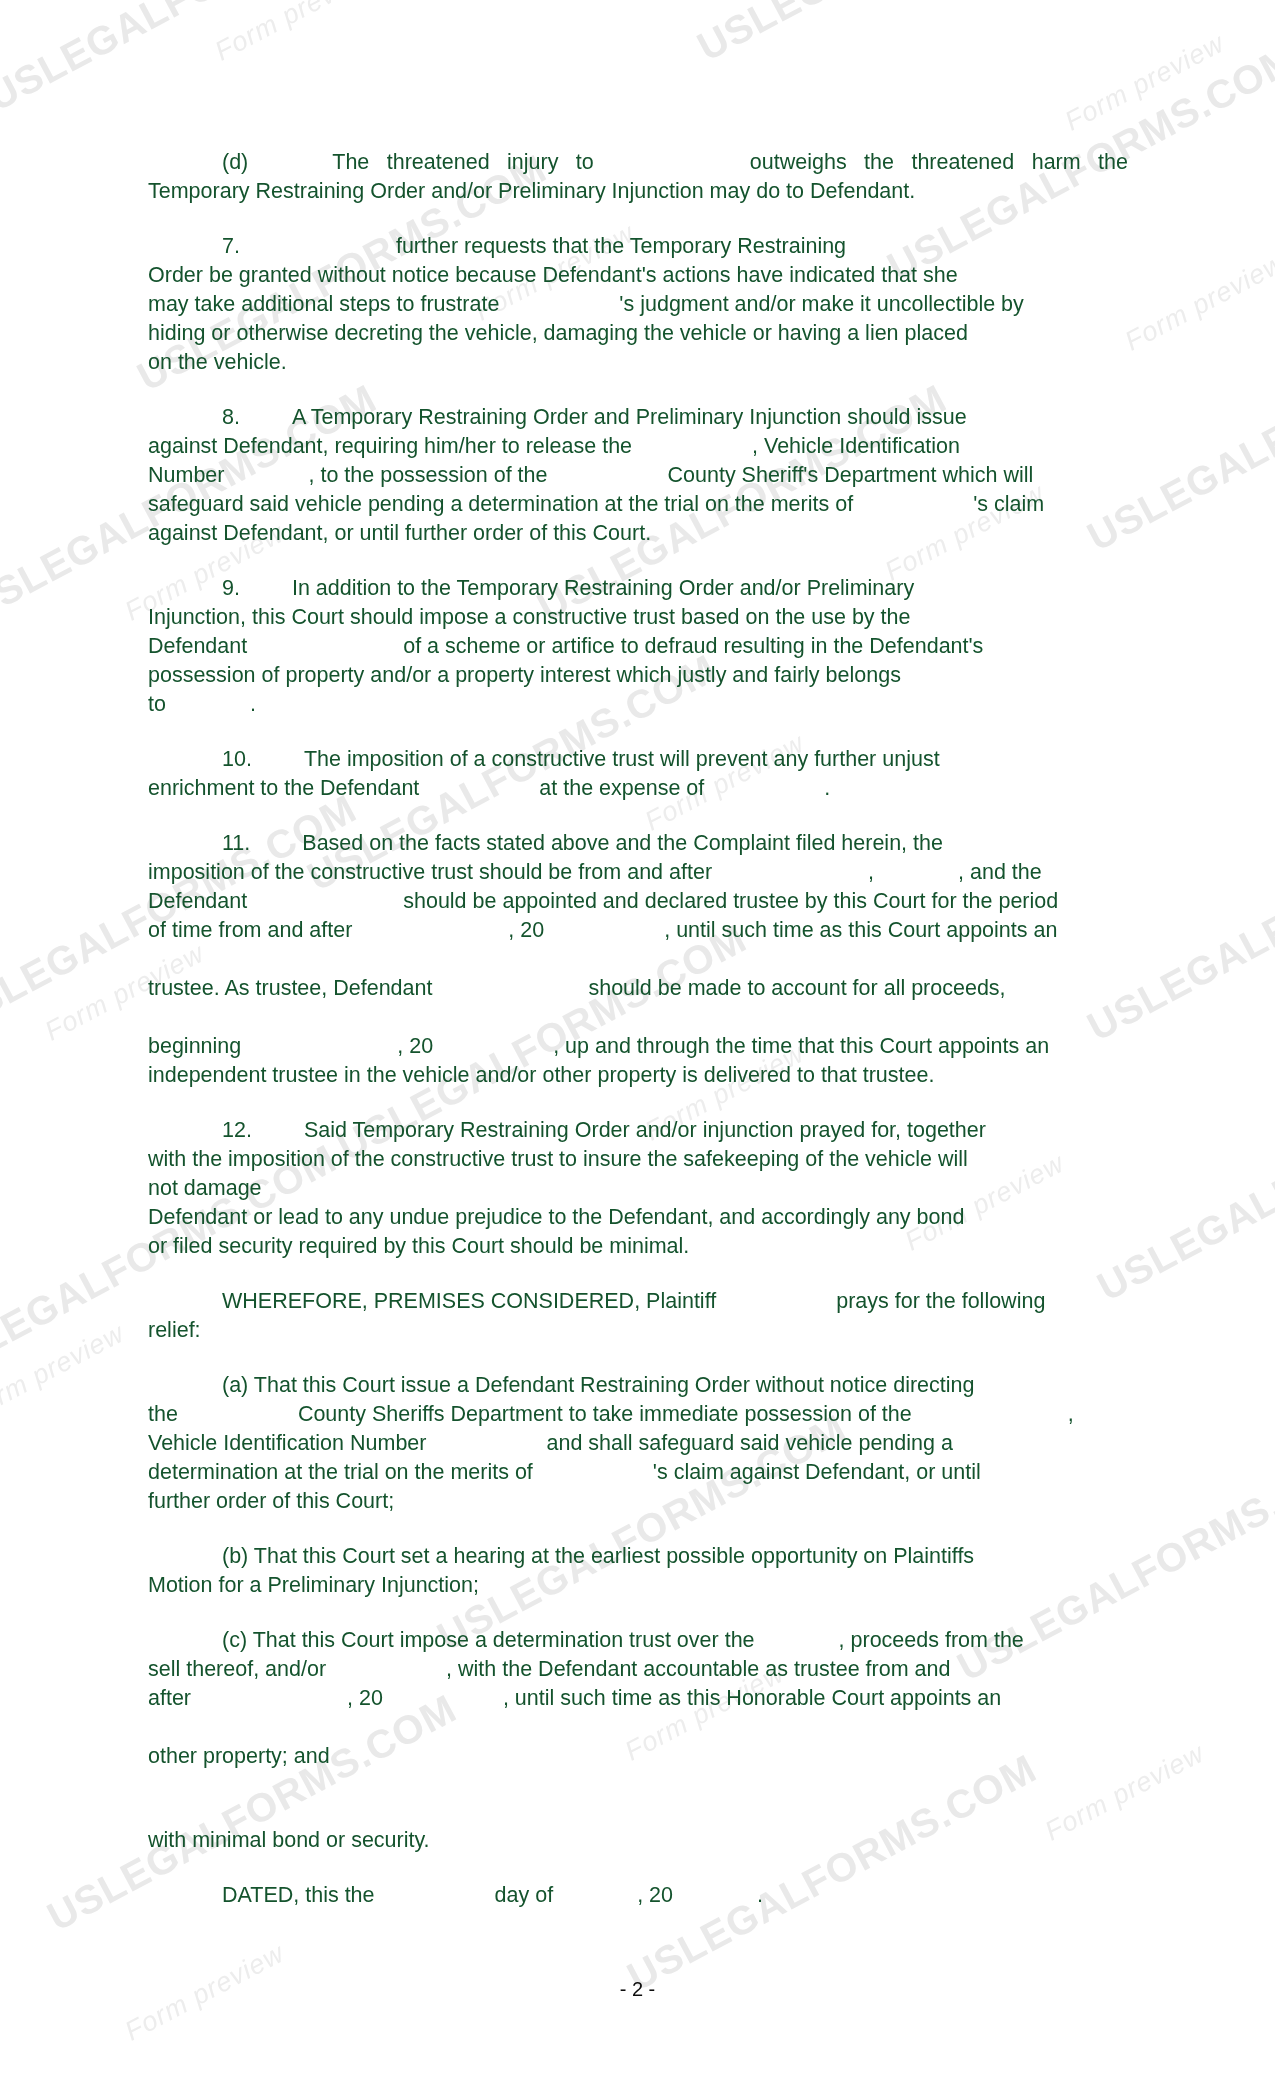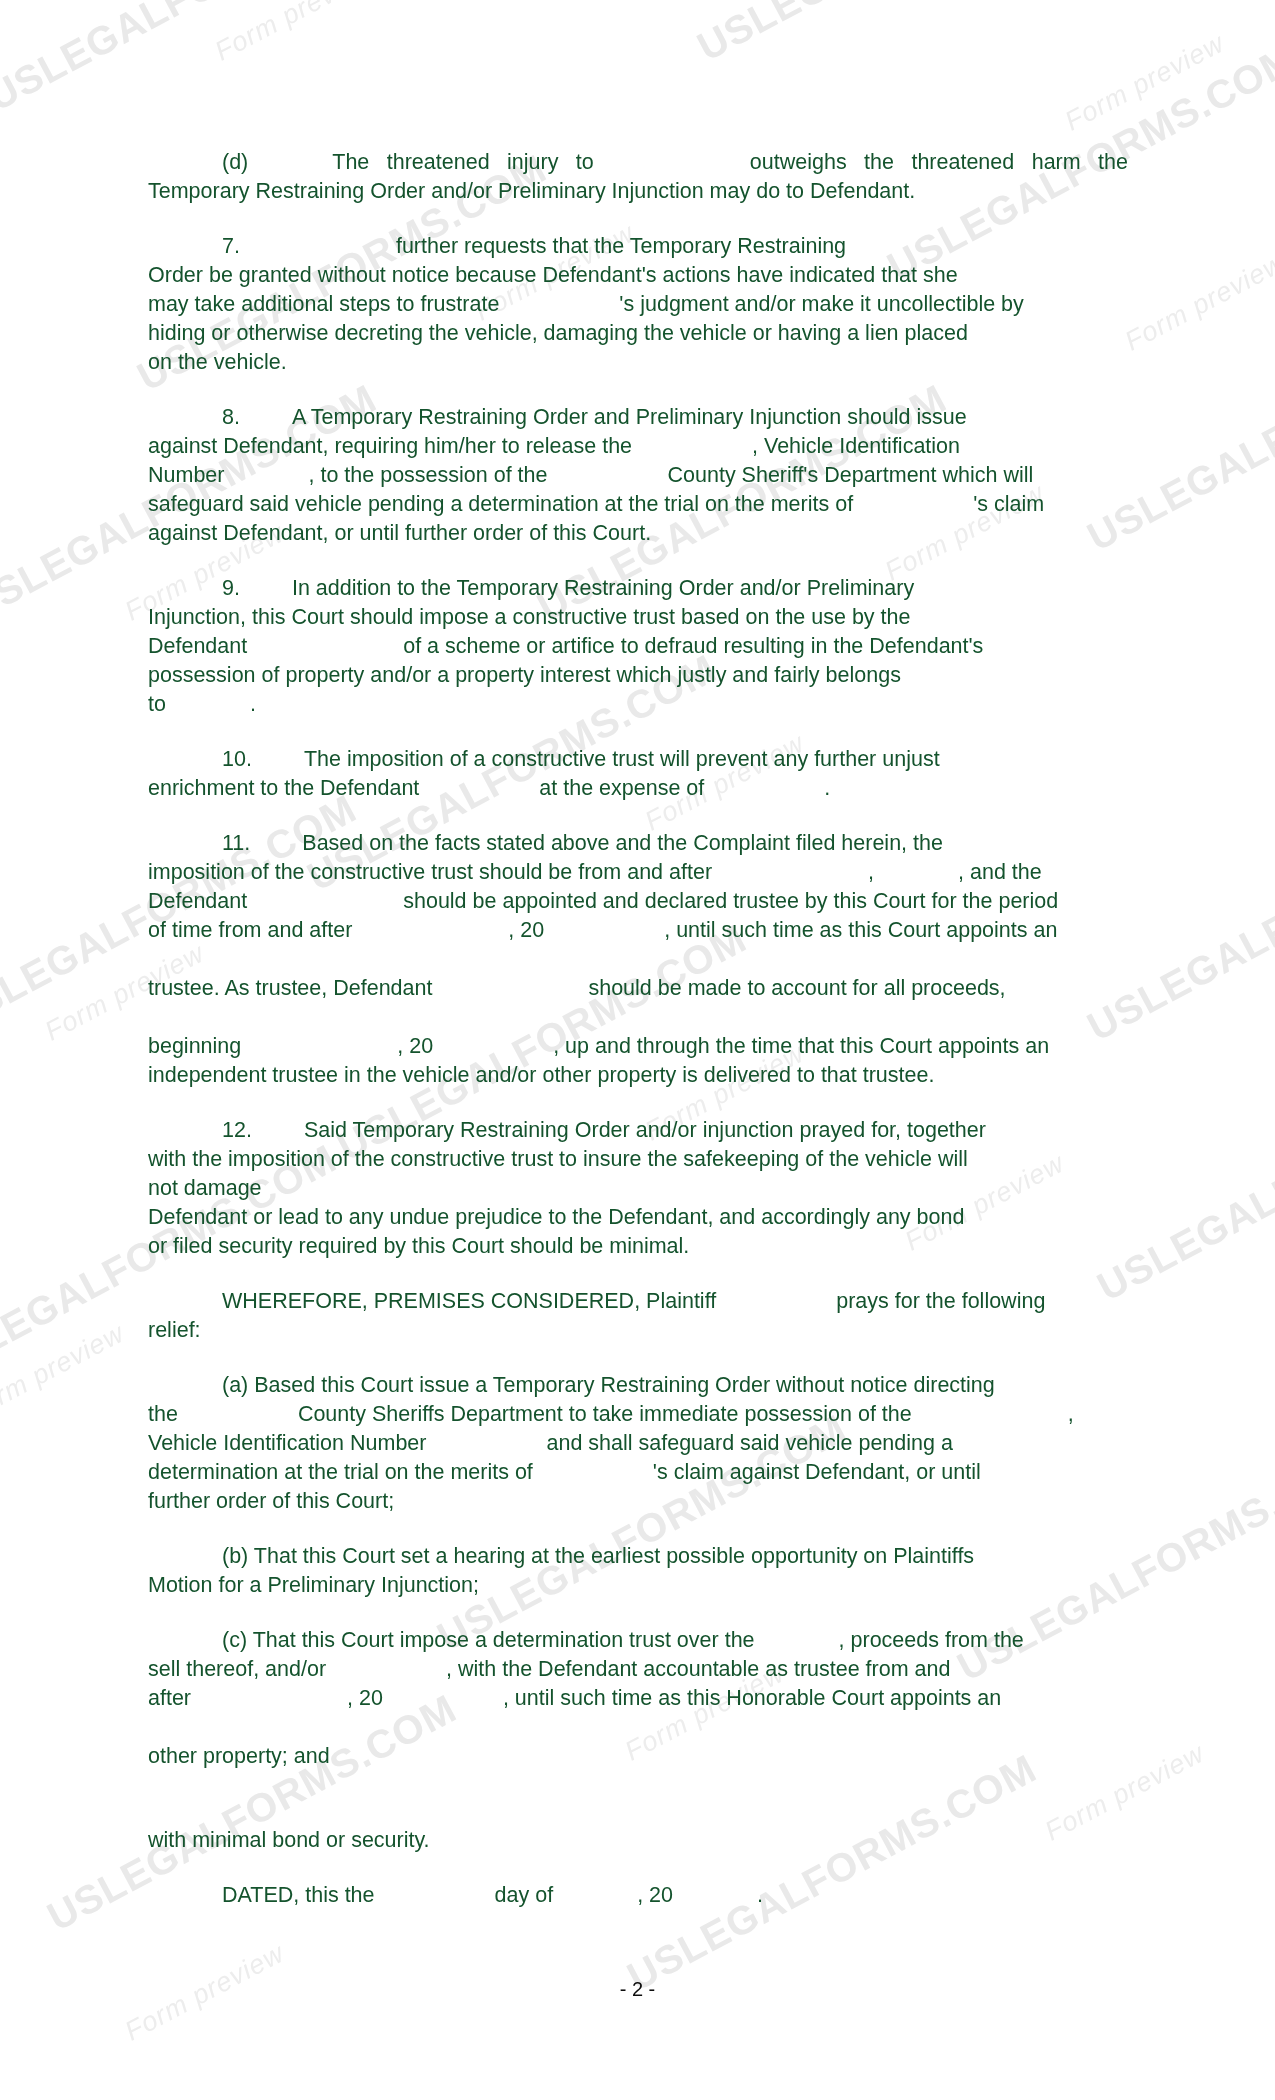"(a) Based this Court issue" span { text: Based this Court issue a Temporary -> That this Court issue a Defendant }
